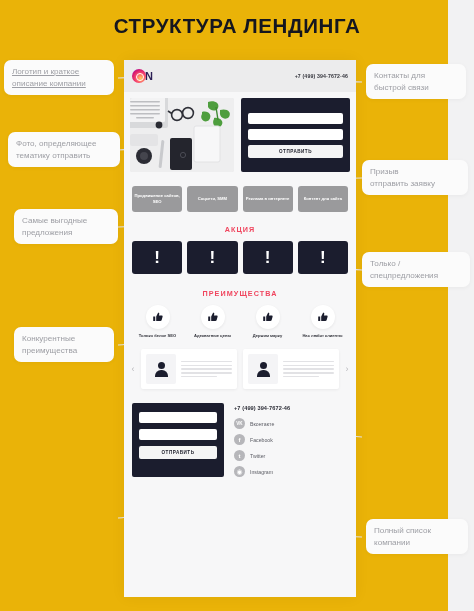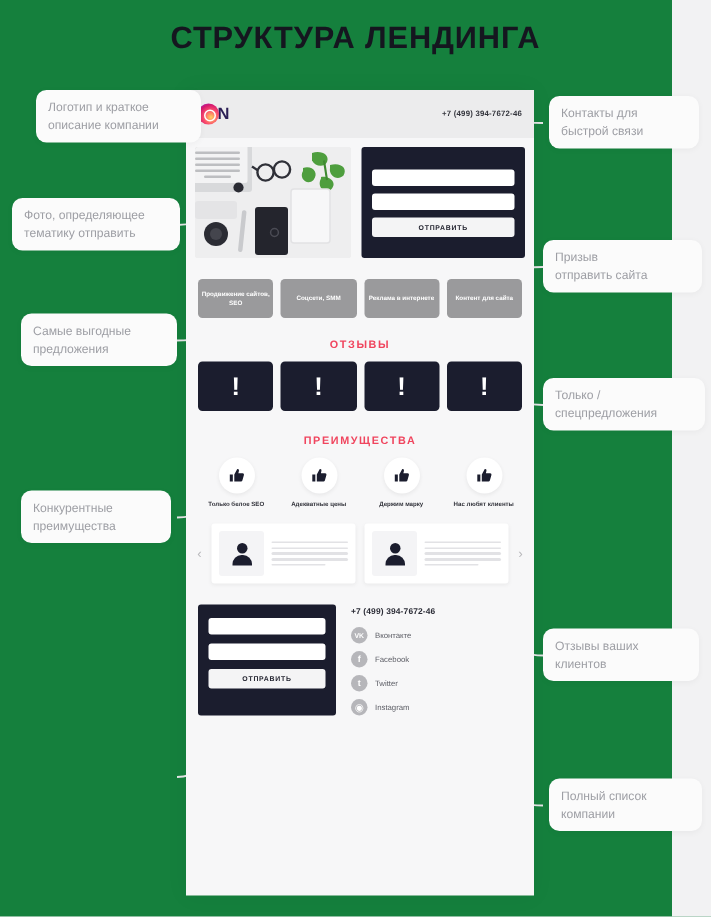"СТРУКТУРА ЛЕНДИНГА" #root { background: #15803d -> #eab308 }
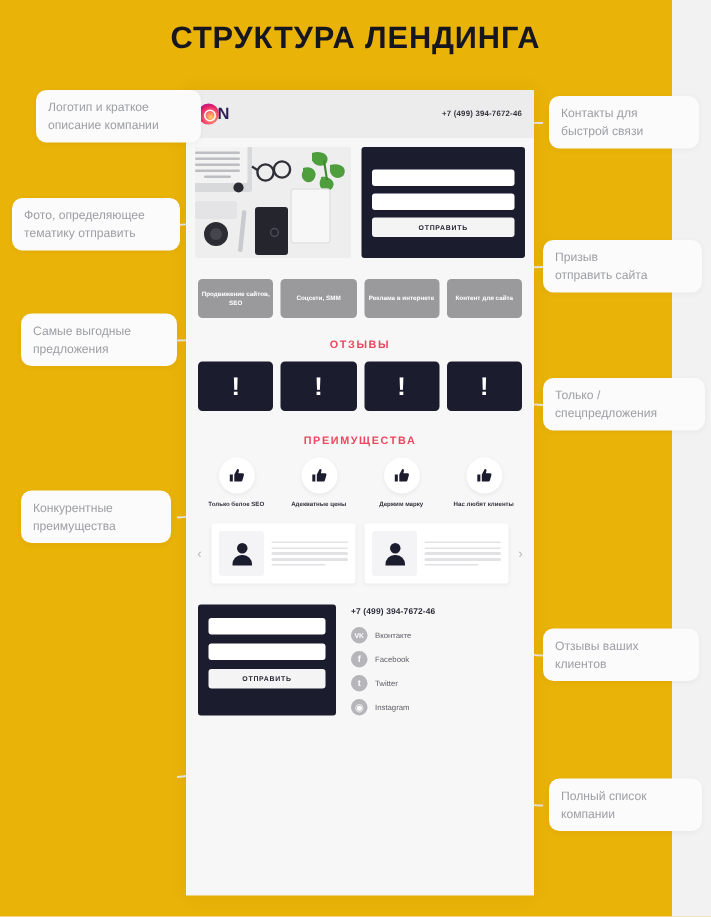"Логотип и краткое" div.callout { left: 24px -> 4px; text-decoration: none -> underline }
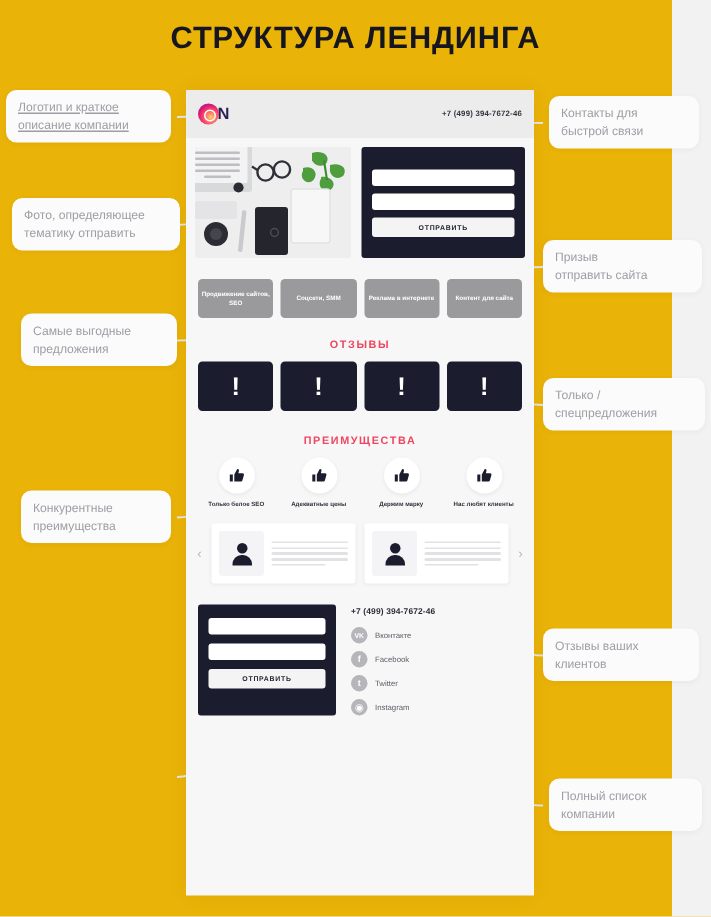"Призыв" div.callout { text: сайта -> заявку }
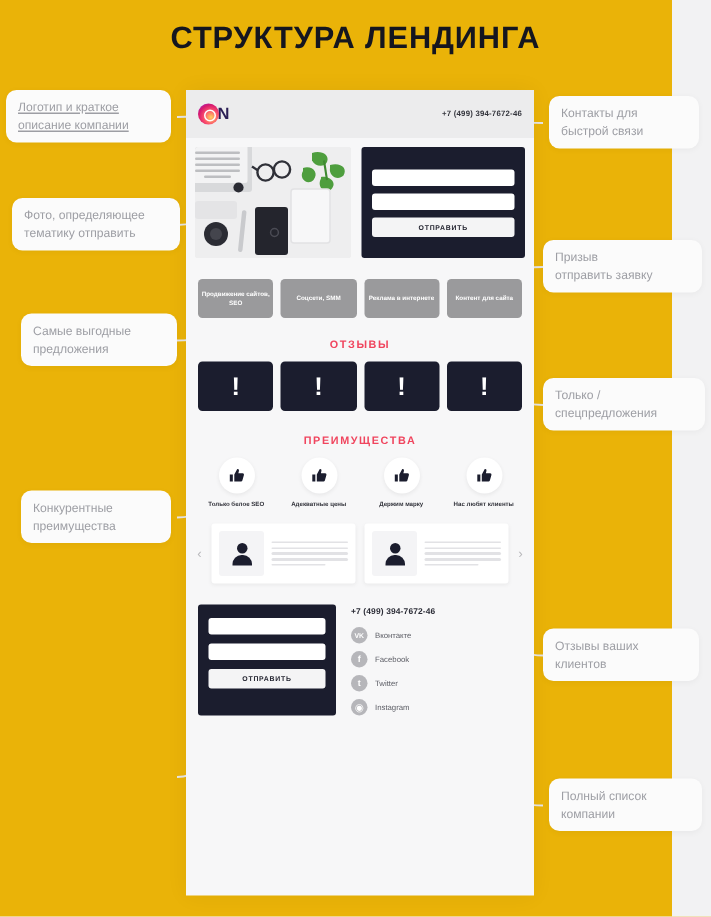"ОТЗЫВЫ" div.sec-head { text: ОТЗЫВЫ -> АКЦИЯ }
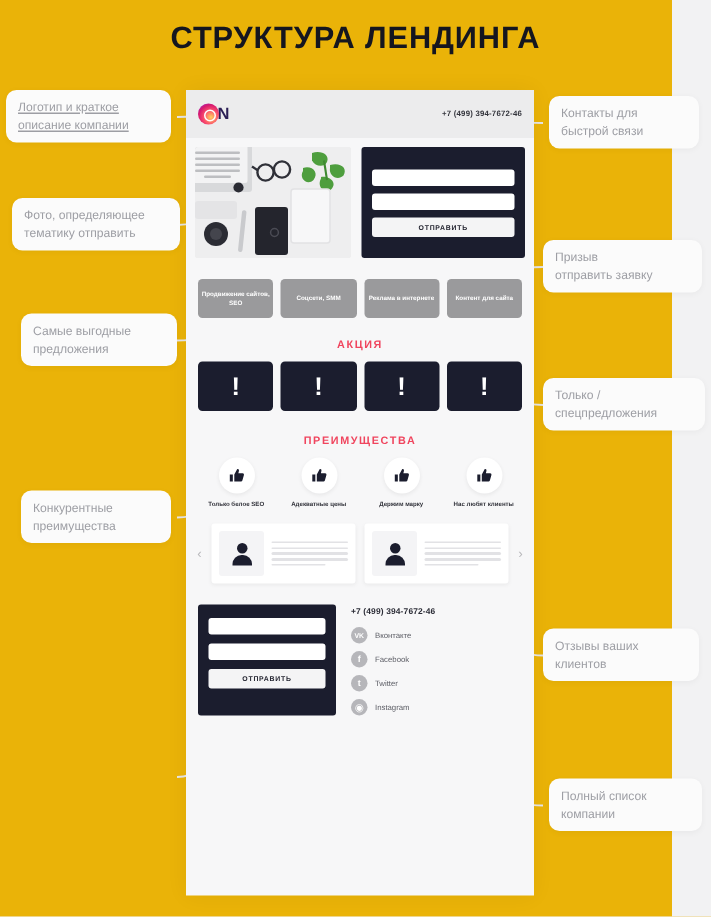"Отзывы ваших" div.callout { html: <div>Отзывы ваших клиентов</div> -> none }
